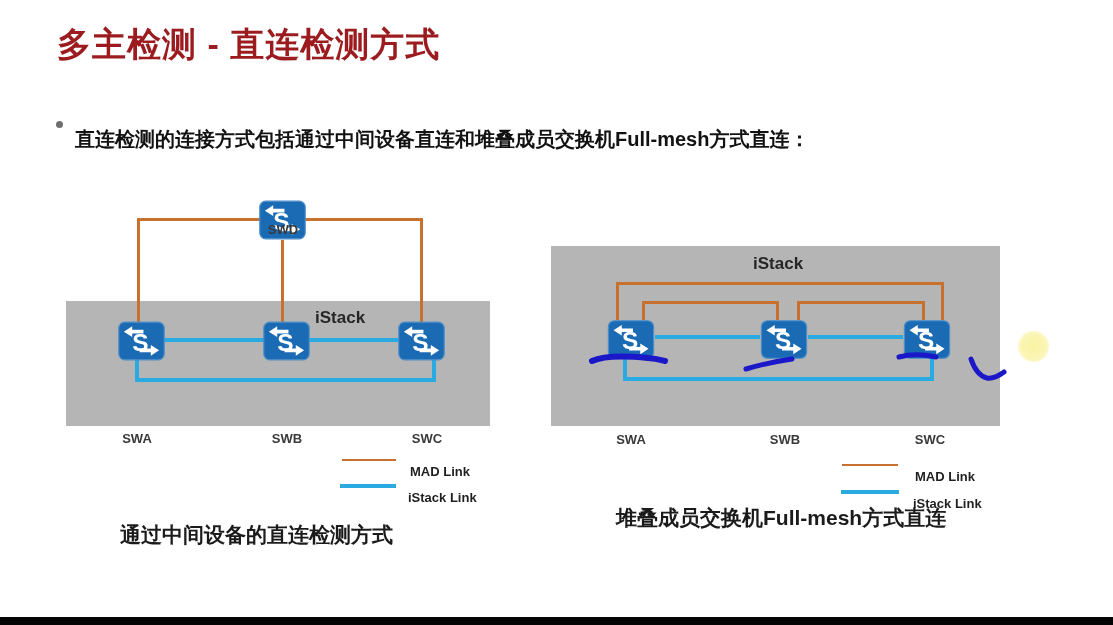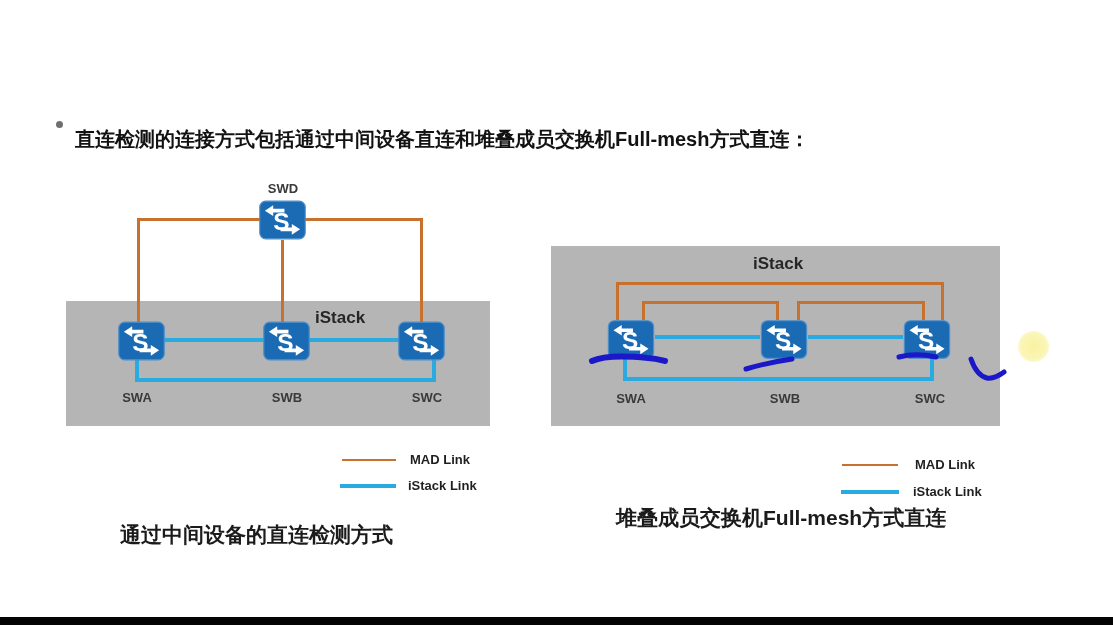"多主检测 - 直连检测方式" div.title { html: none -> <div>多主检测 - 直连检测方式</div> }
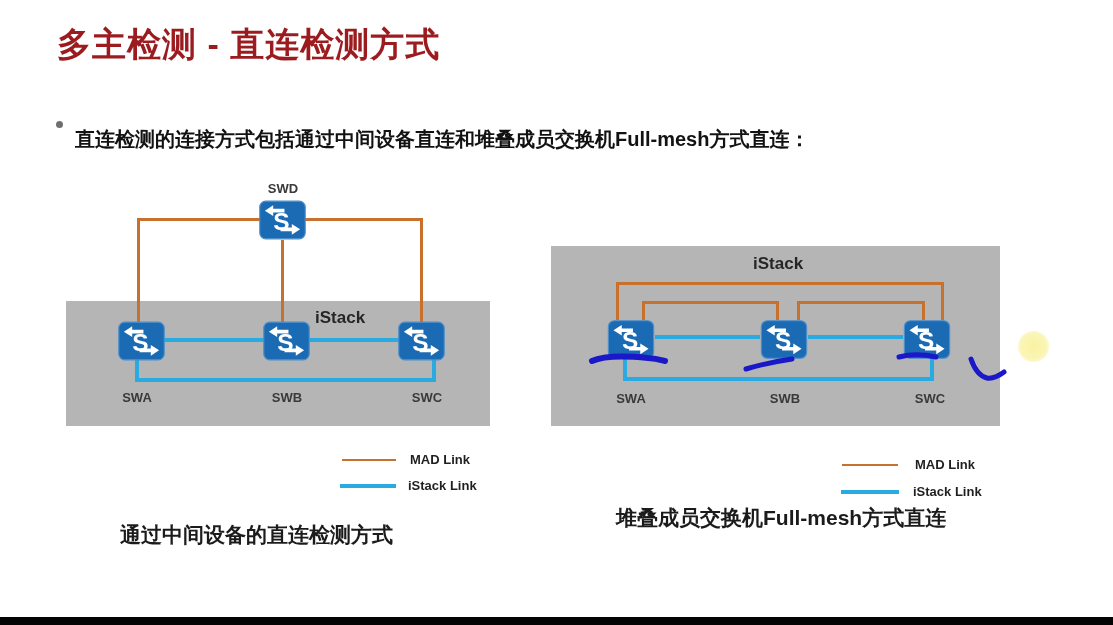"SWD" .node-label { margin-top: none -> 41px }
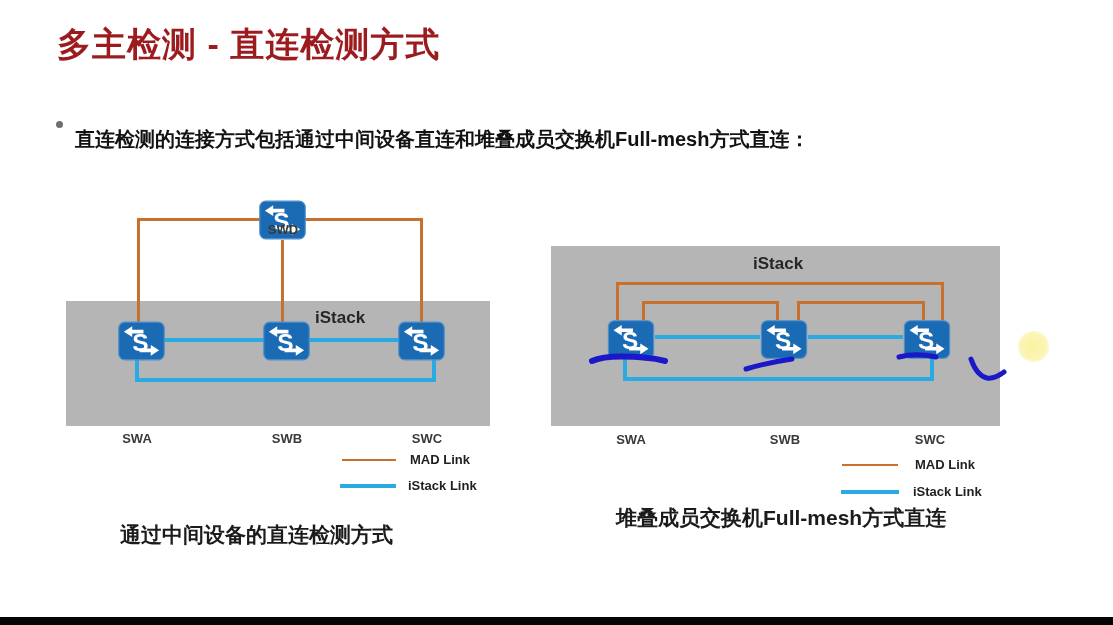"MAD Link" .legend-text { margin-top: none -> 12px }
